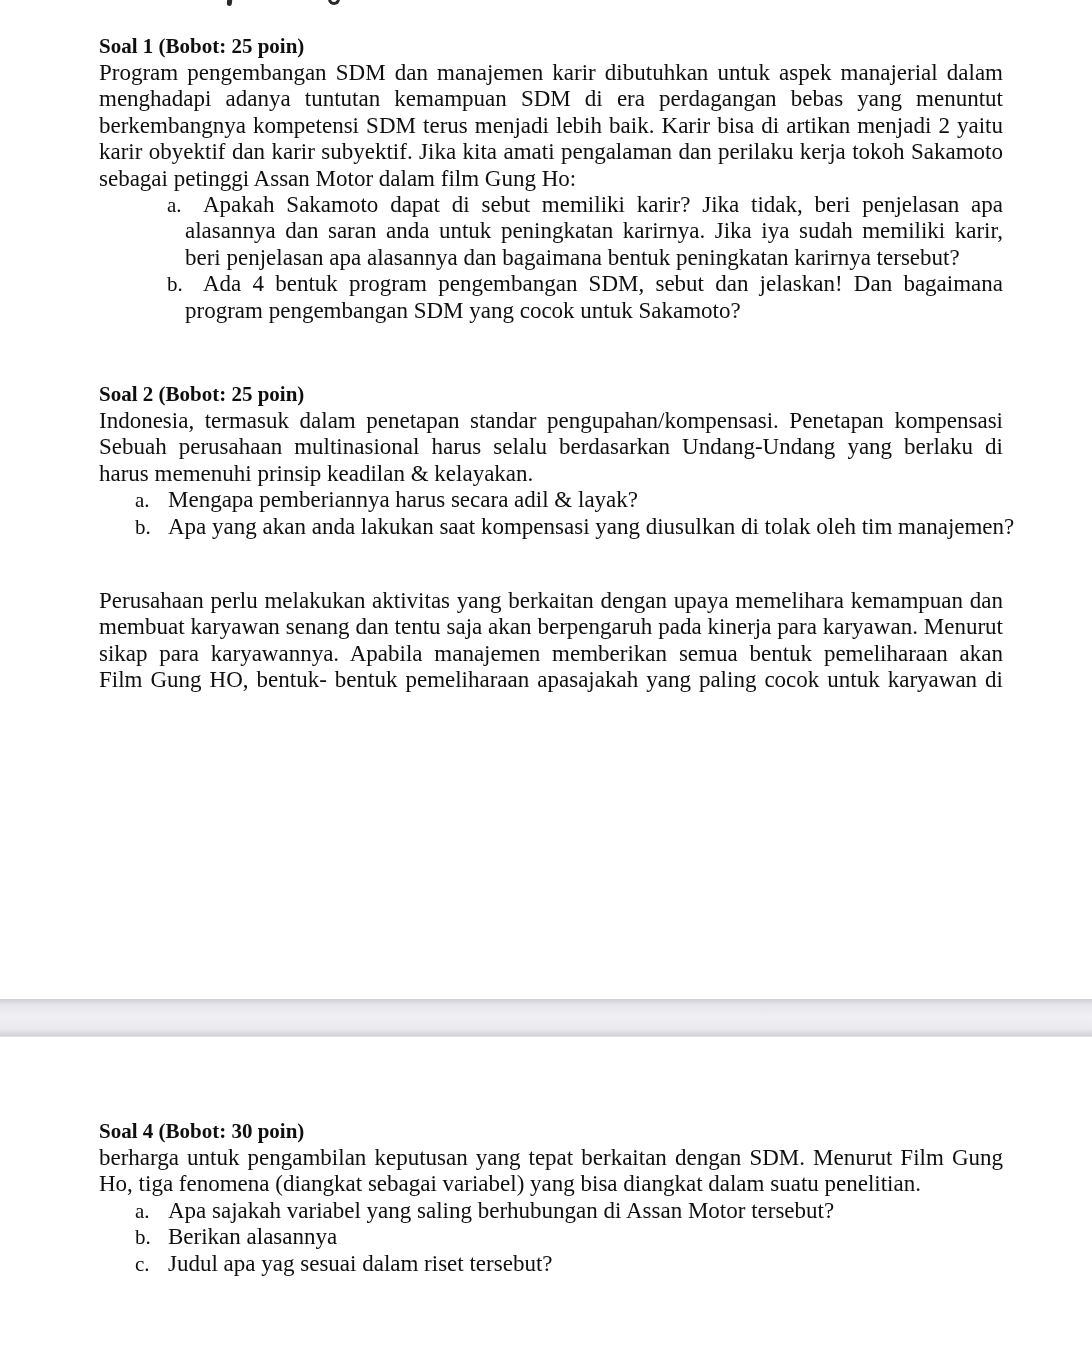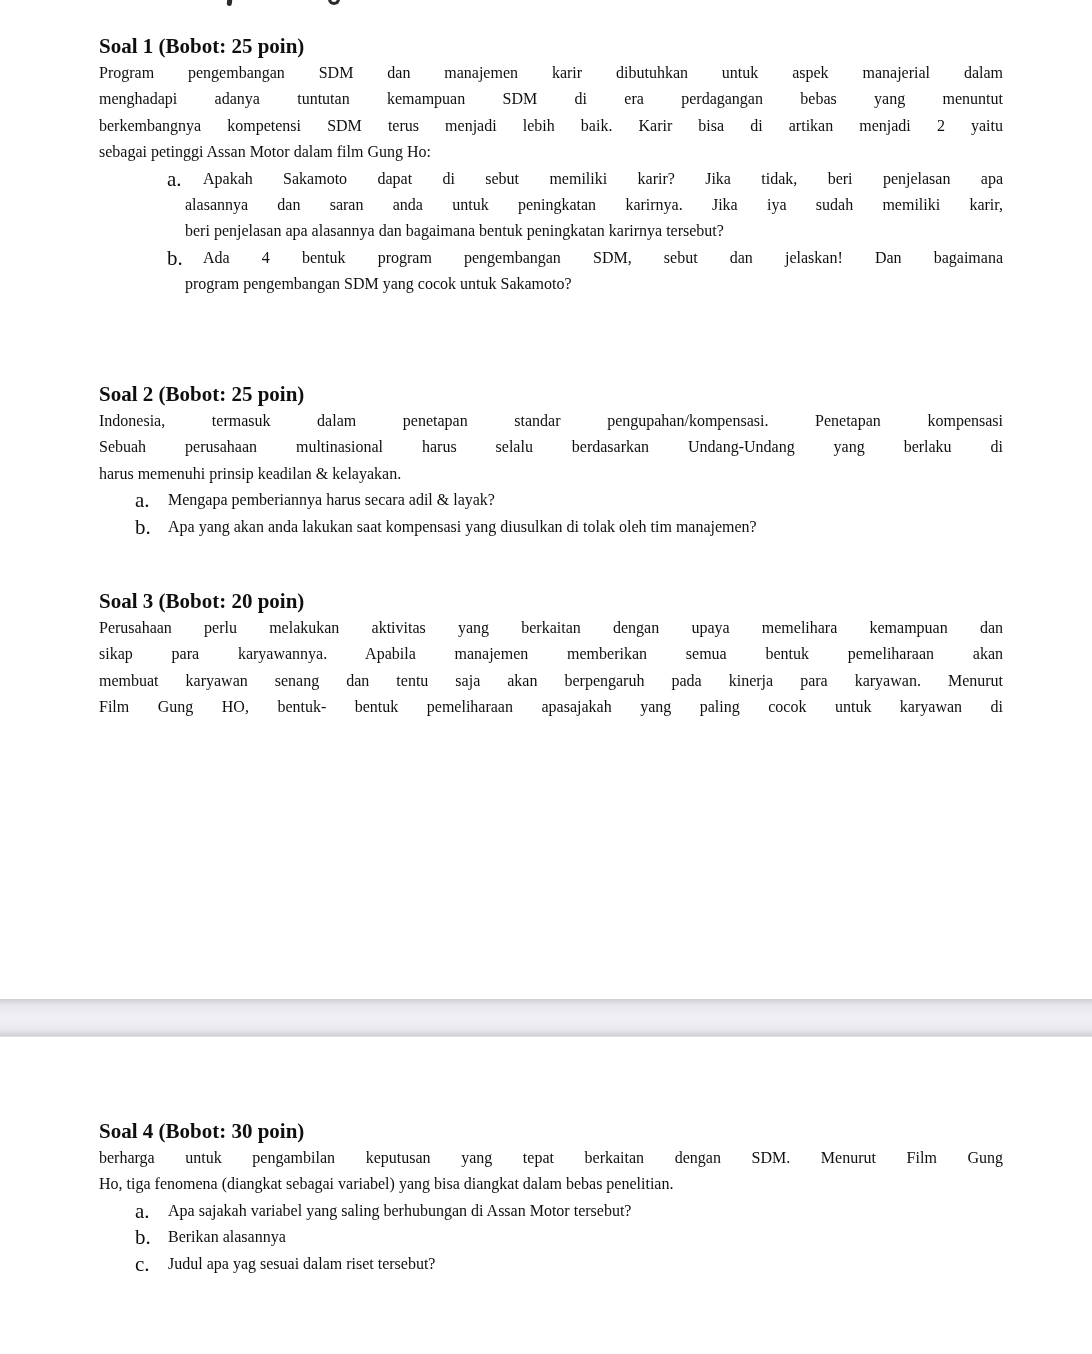"Program pengembangan SDM dan manajemen" .ln { font-size: 16px -> 23px }
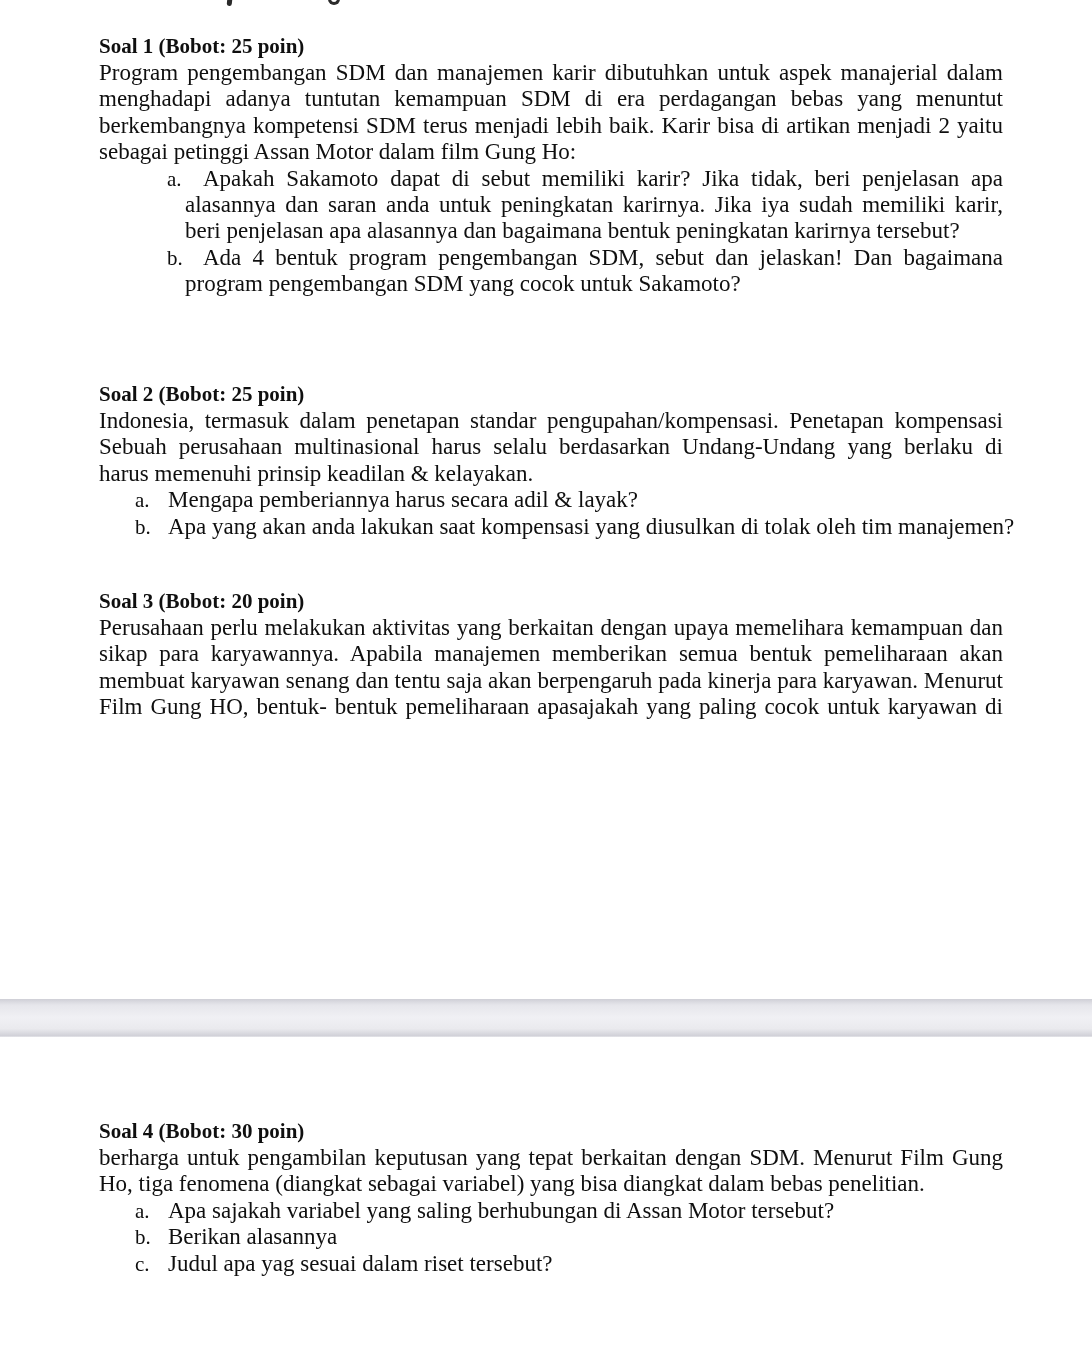"karir obyektif dan karir subyektif." div.ln { html: none -> <div>karir obyektif dan karir subyektif. Jika kita amati pengalaman dan perilaku kerja tokoh Sakamoto</div> }
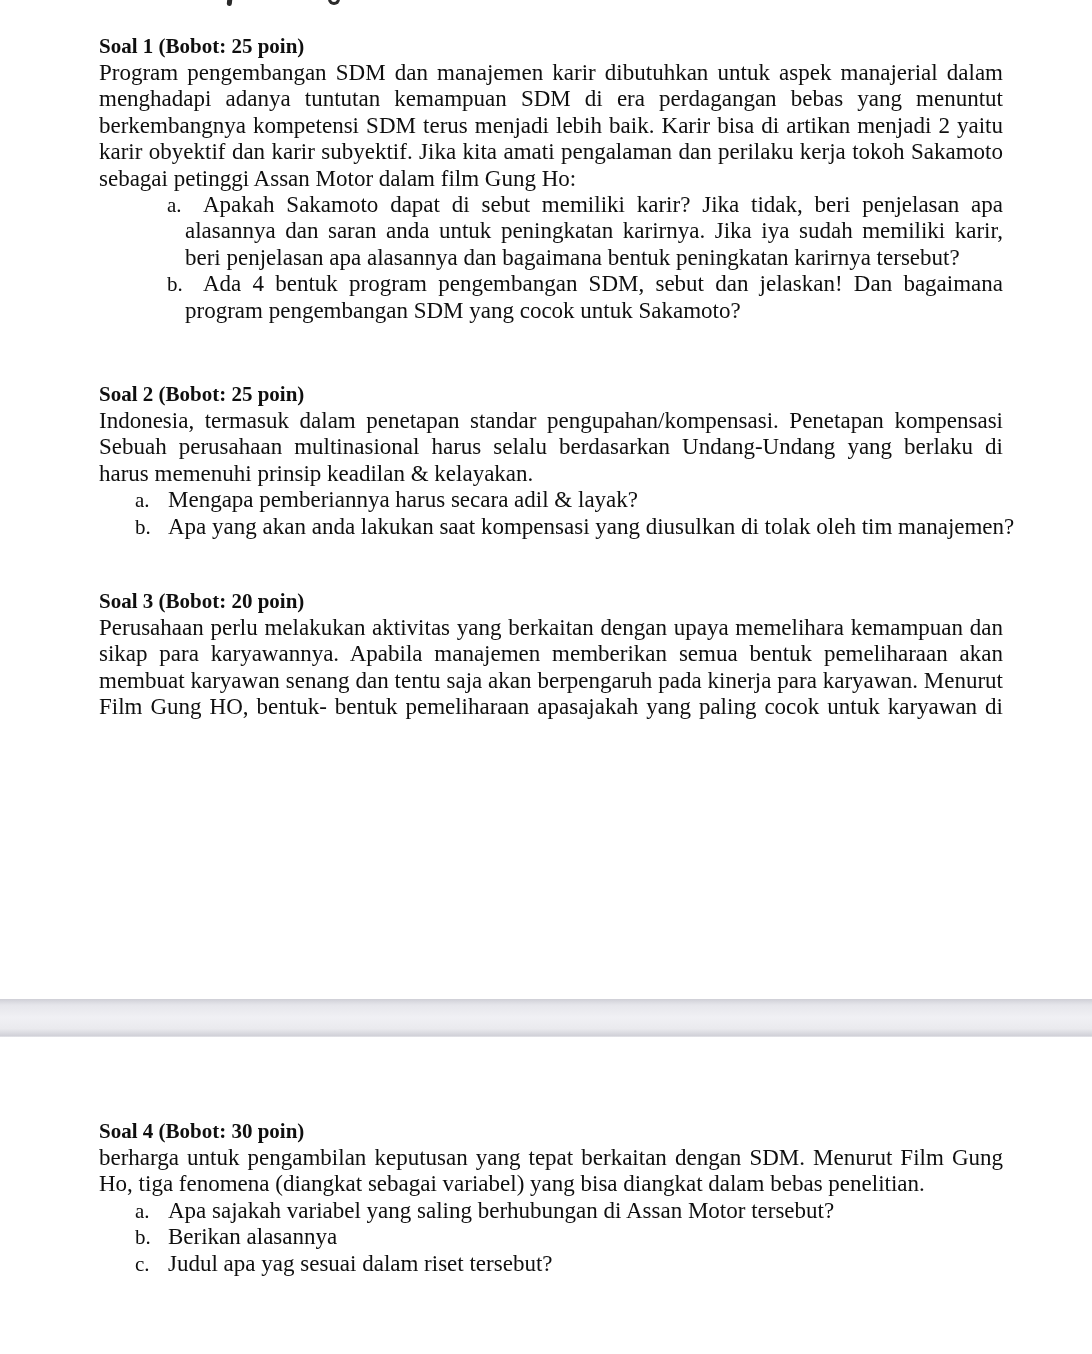"Soal 3 (Bobot: 20 poin)" h2.heading { html: <h2>Soal 3 (Bobot: 20 poin)</h2> -> none }
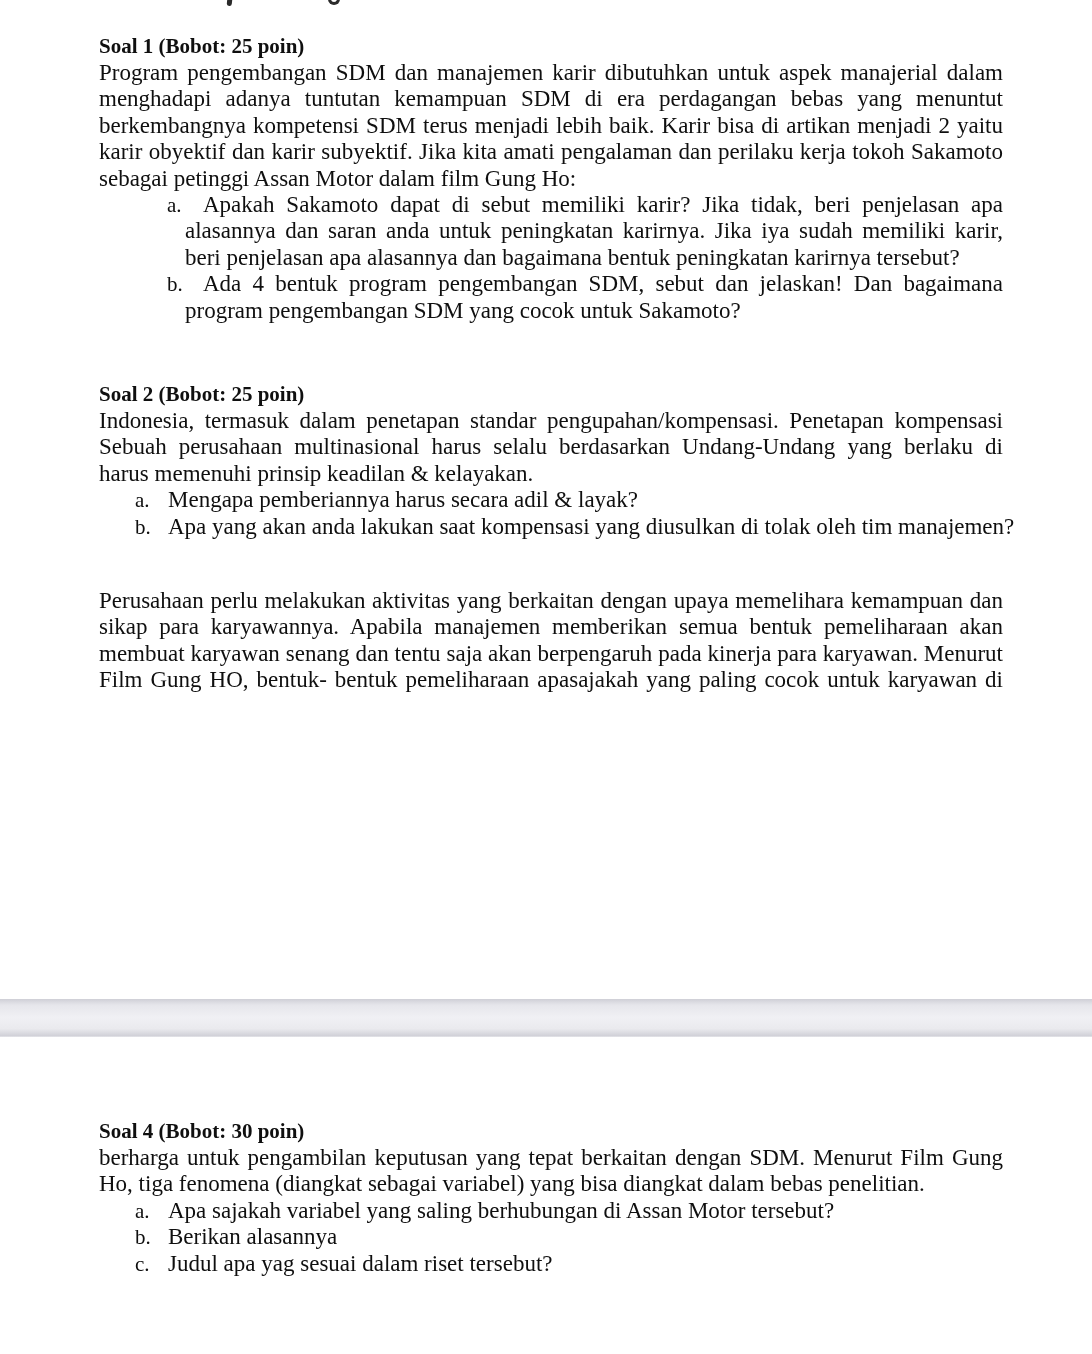"sikap para karyawannya. Apabila" div.ln { order: before "membuat karyawan senang dan tentu" -> after "membuat karyawan senang dan tentu" }
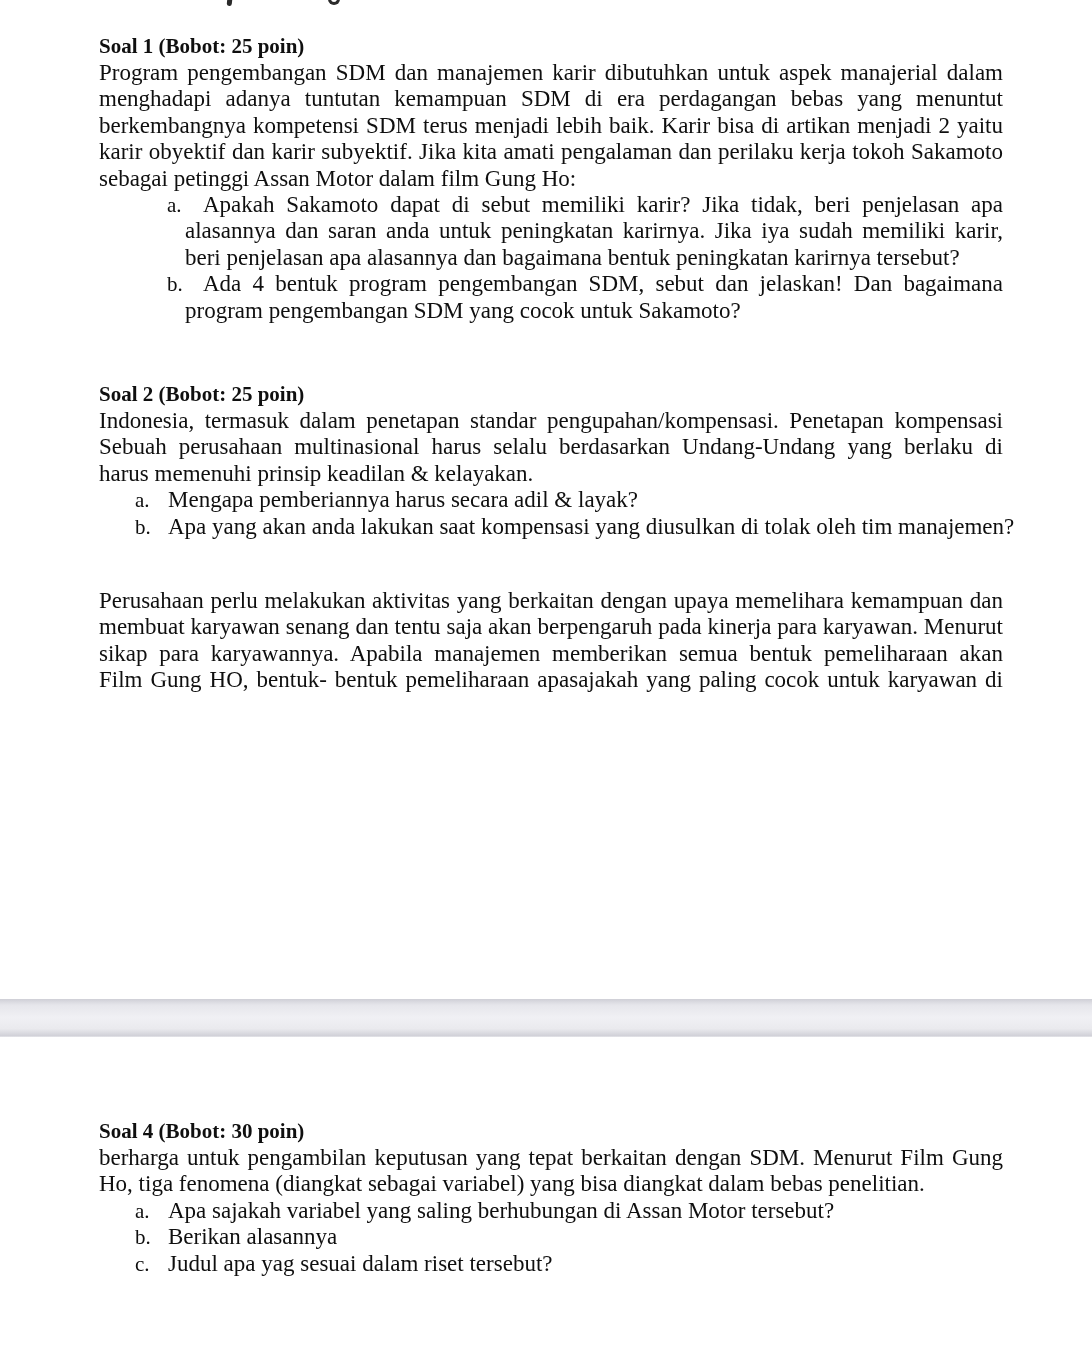"Ho, tiga fenomena (diangkat sebagai" div.ln { text: bebas -> suatu }
